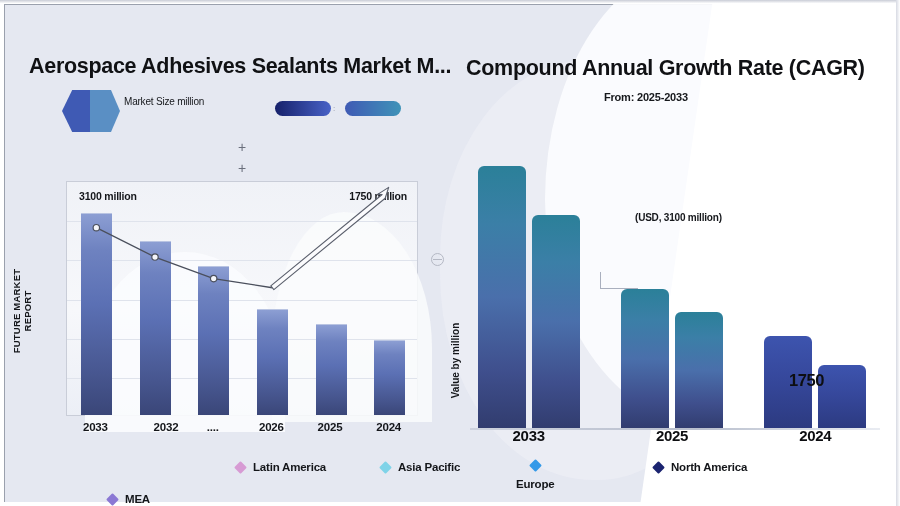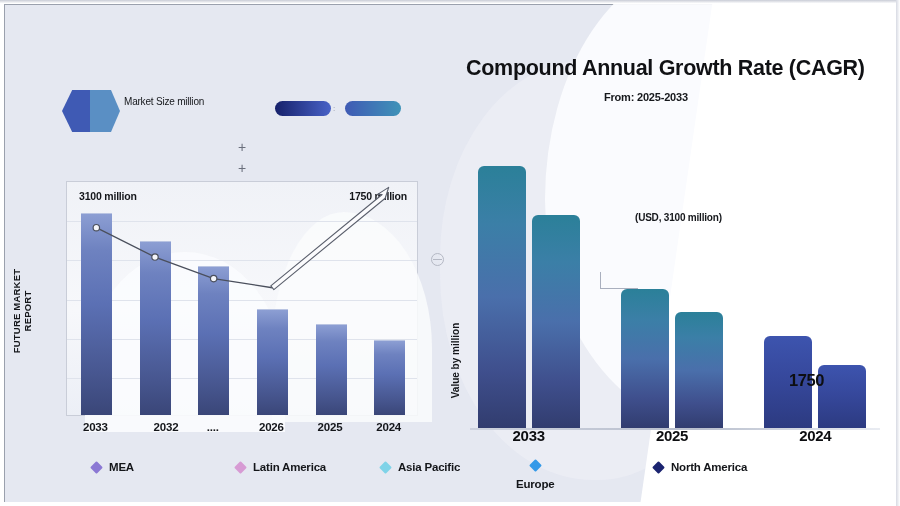"Aerospace Adhesives Sealants Market M..." div.left-title { html: none -> <div>Aerospace Adhesives Sealants Market M...</div> }
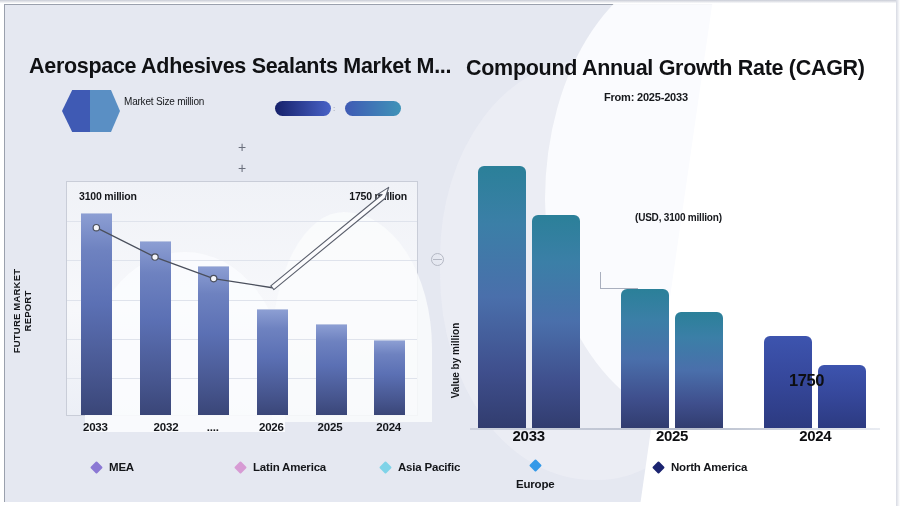"MEA" div.legend-item { left: 92px -> 108px; margin-top: none -> 32px }
